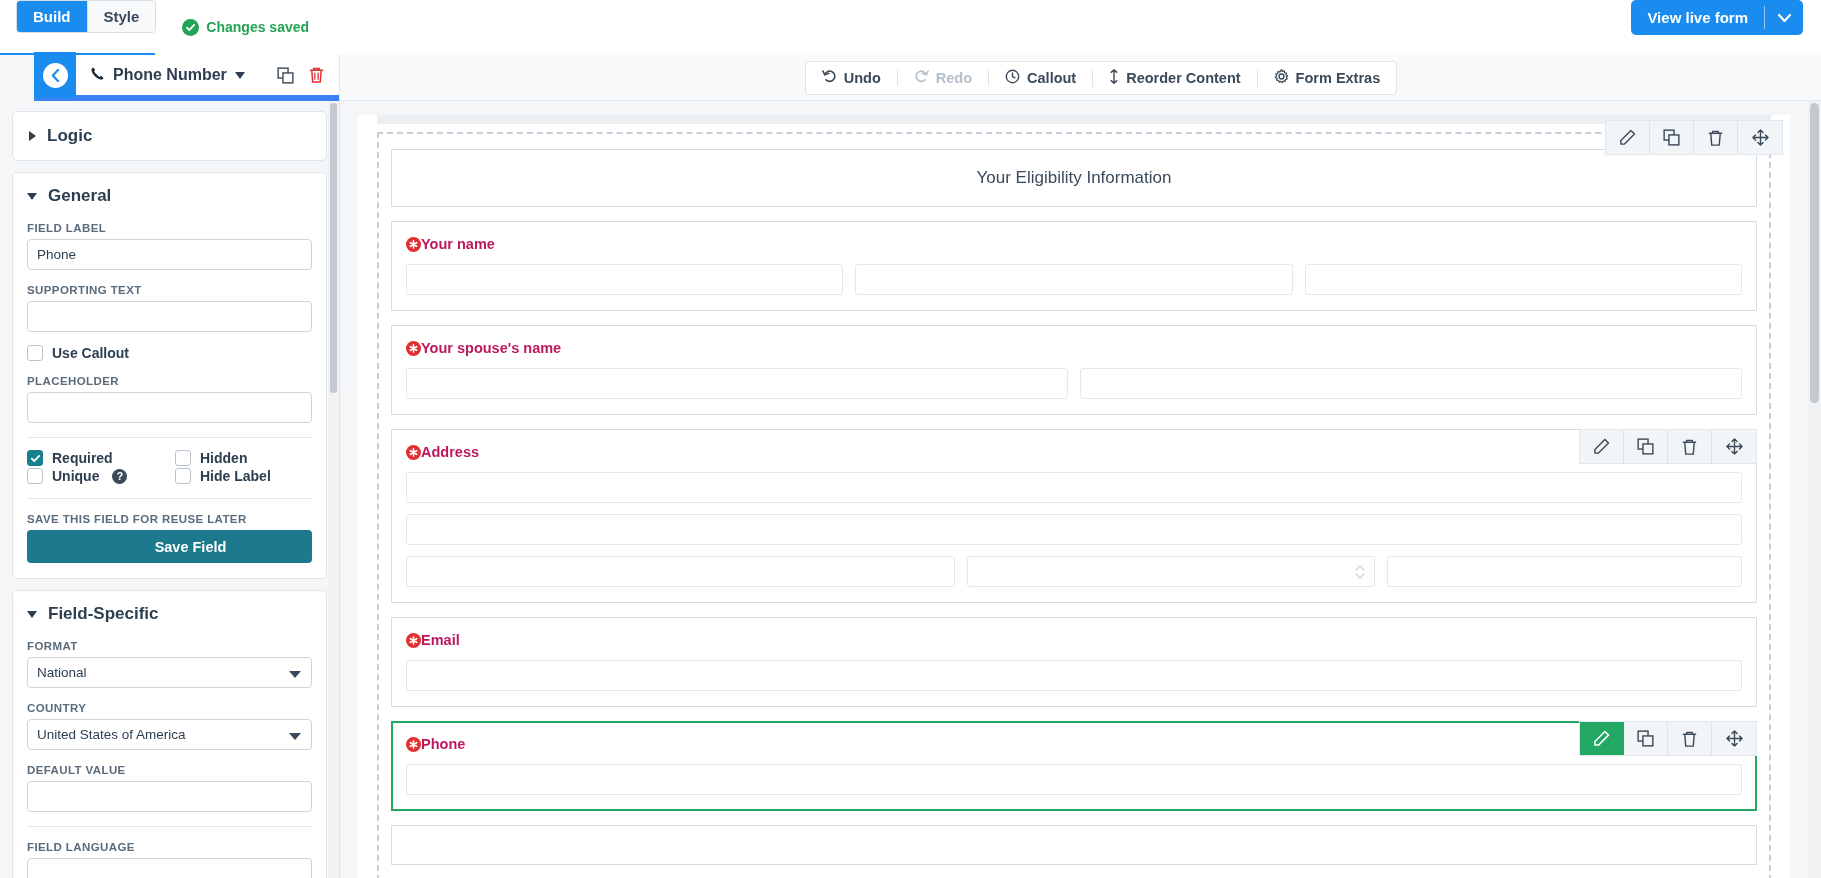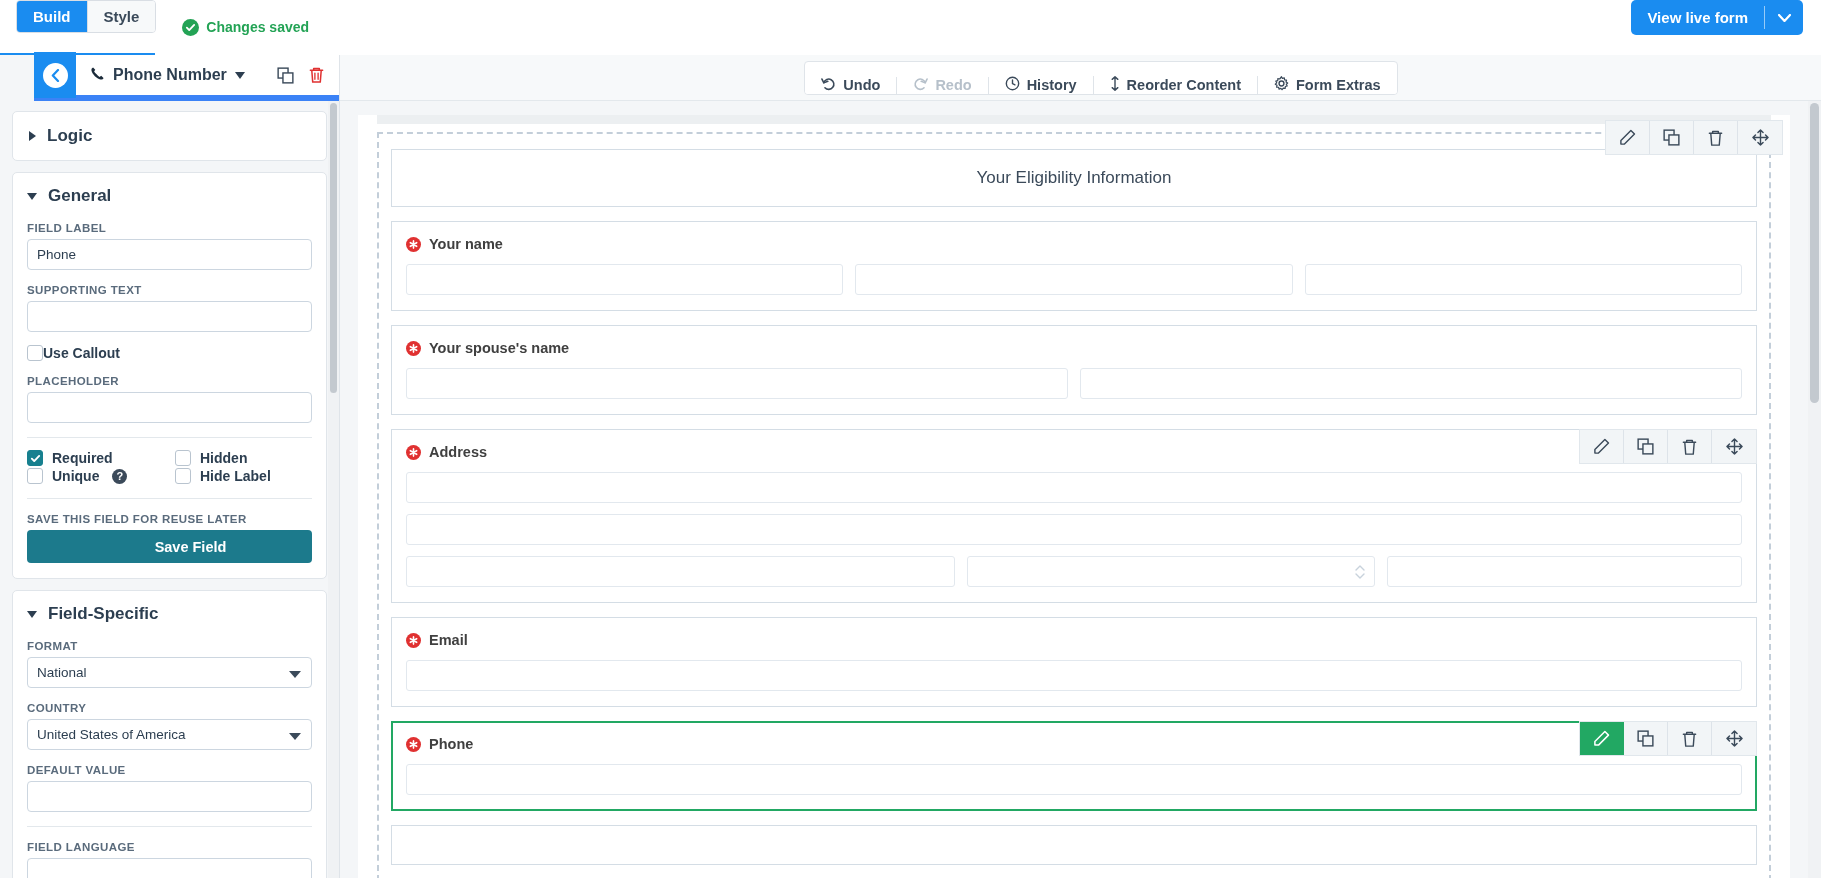"Undo" .tb-group { align-items: flex-end -> center }
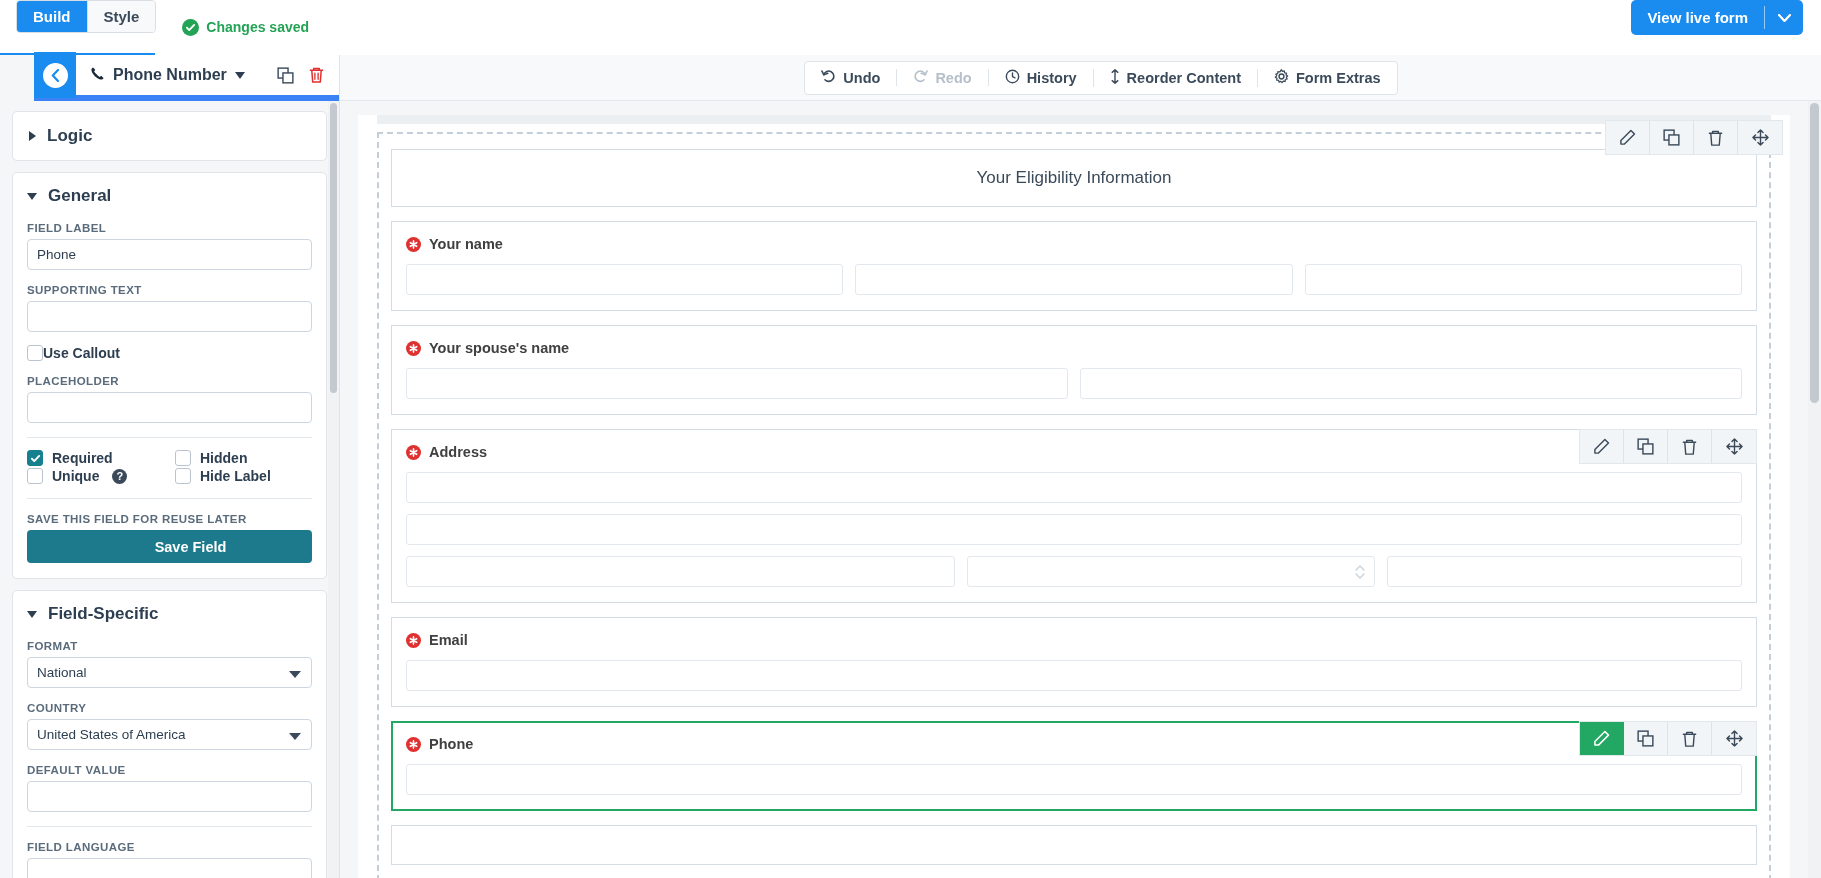"History" span { text: History -> Callout }
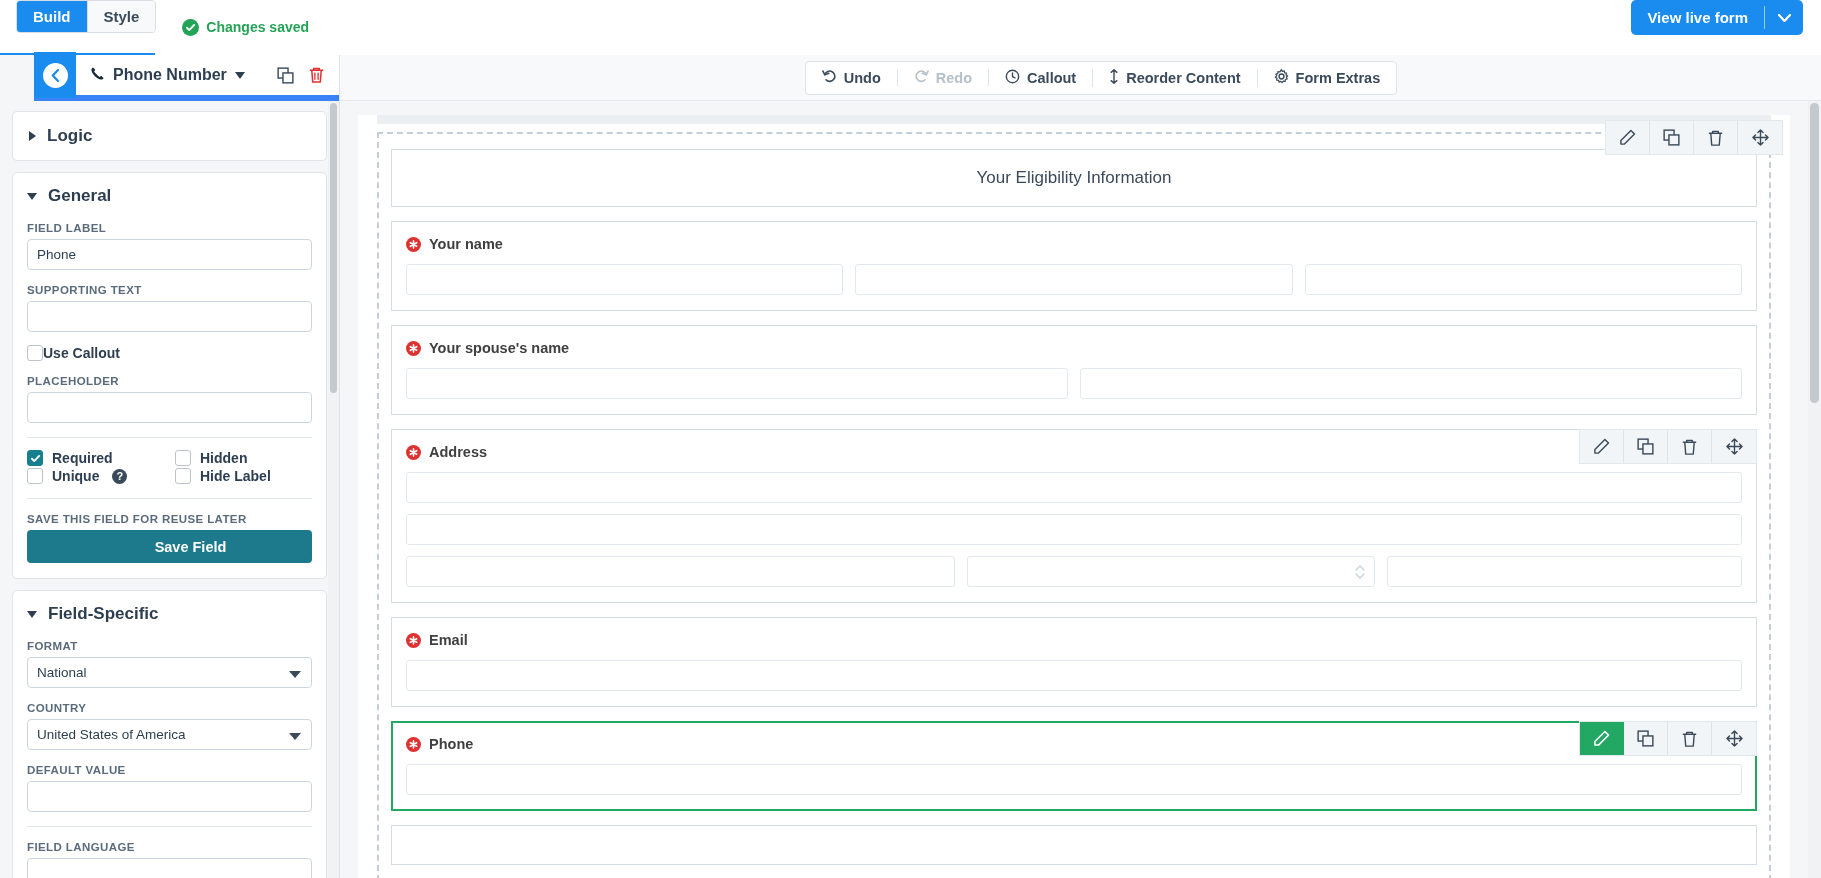"Your name" .f-label { color: #404040 -> #be185d; gap: 8px -> none }
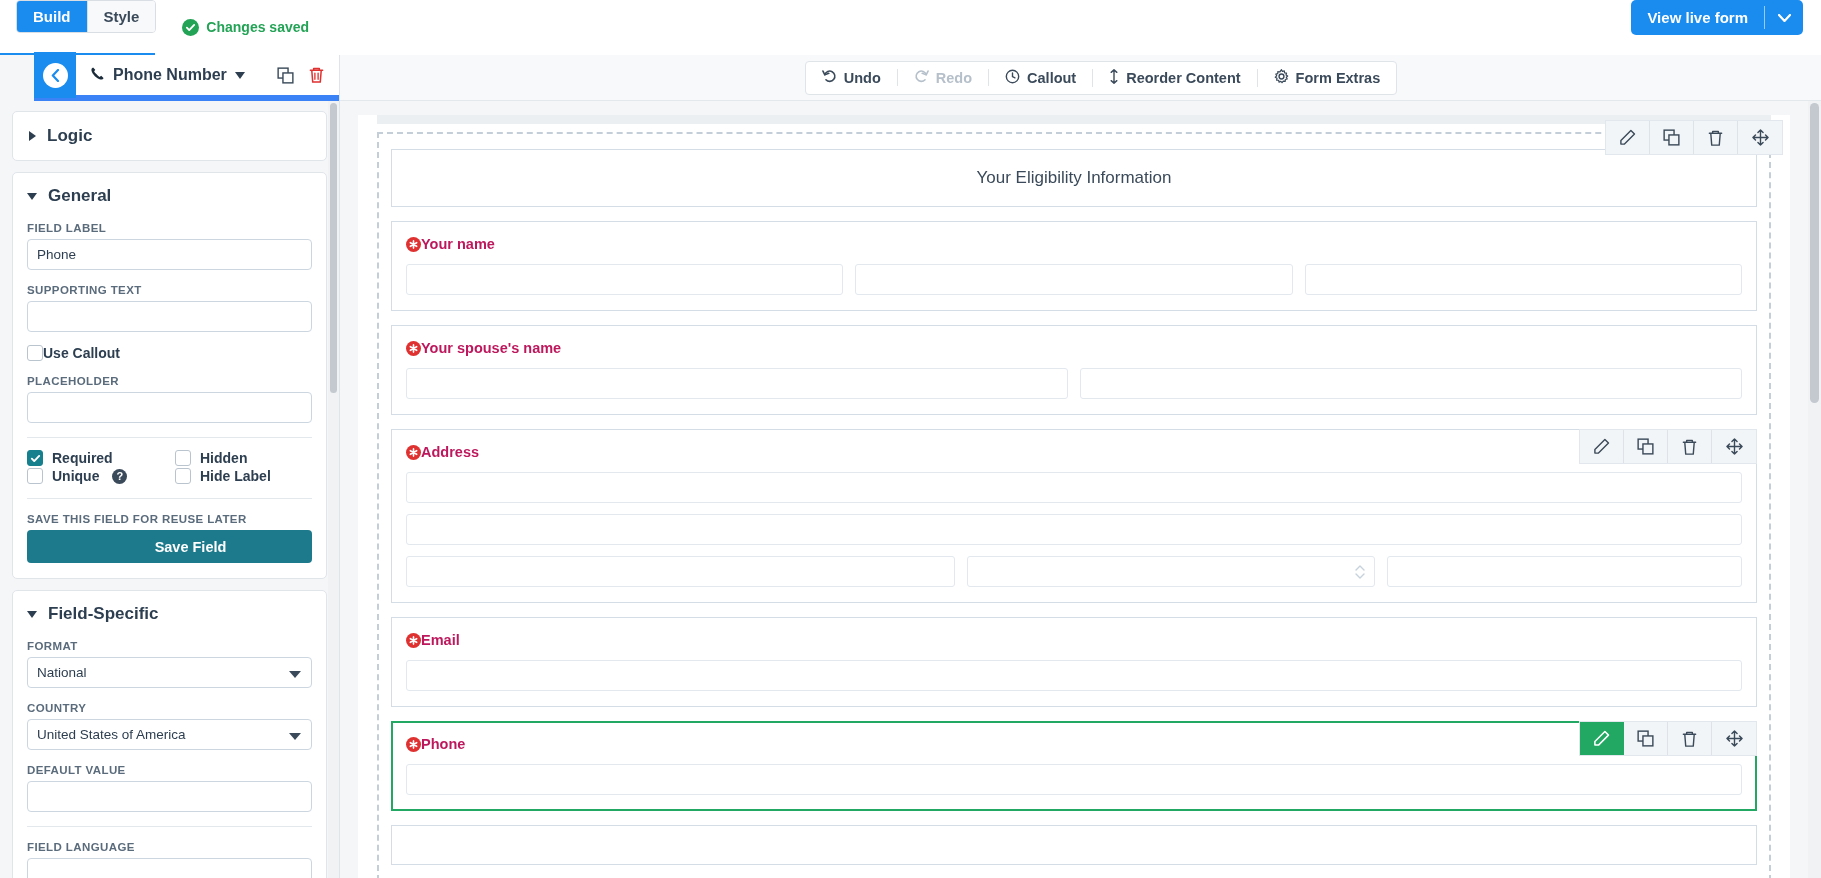"Use Callout" .cb-row { gap: none -> 9px }
